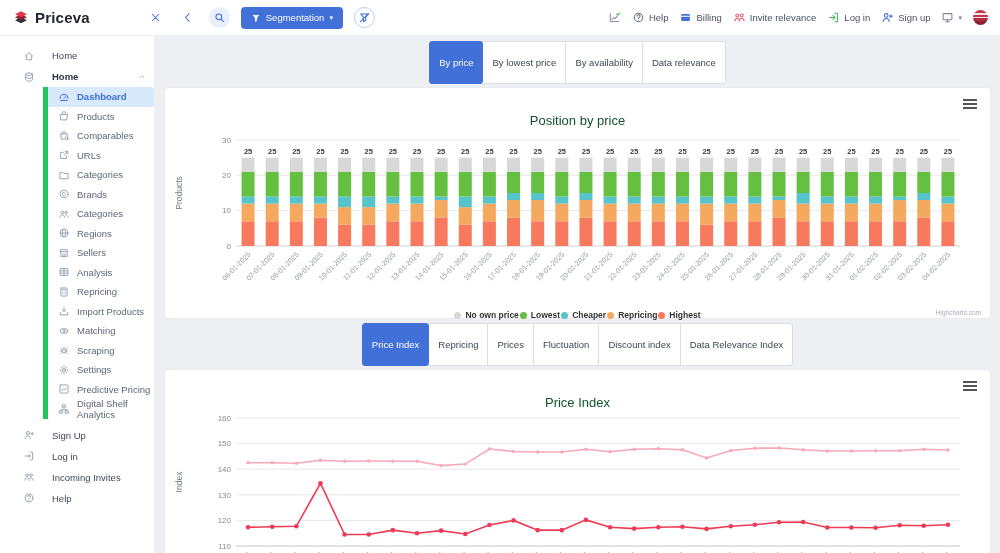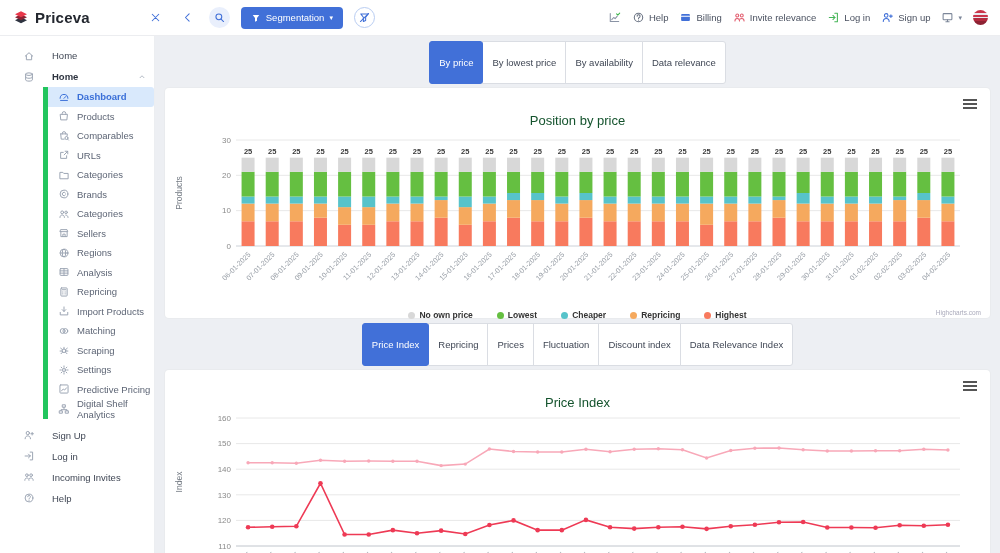"Sellers" div.child { order: before "Regions" -> after "Regions" }
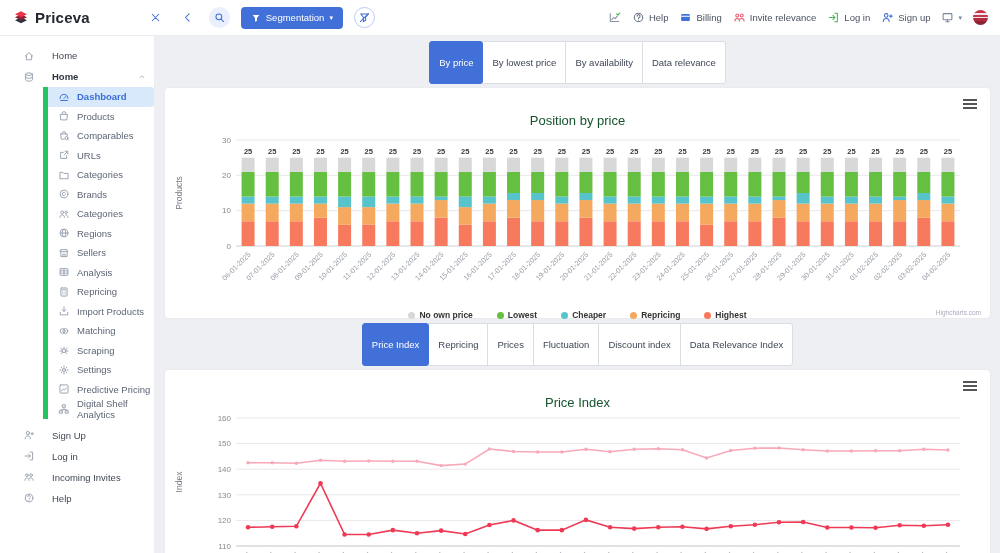"No own price" .legend { gap: 24px -> 1px }
